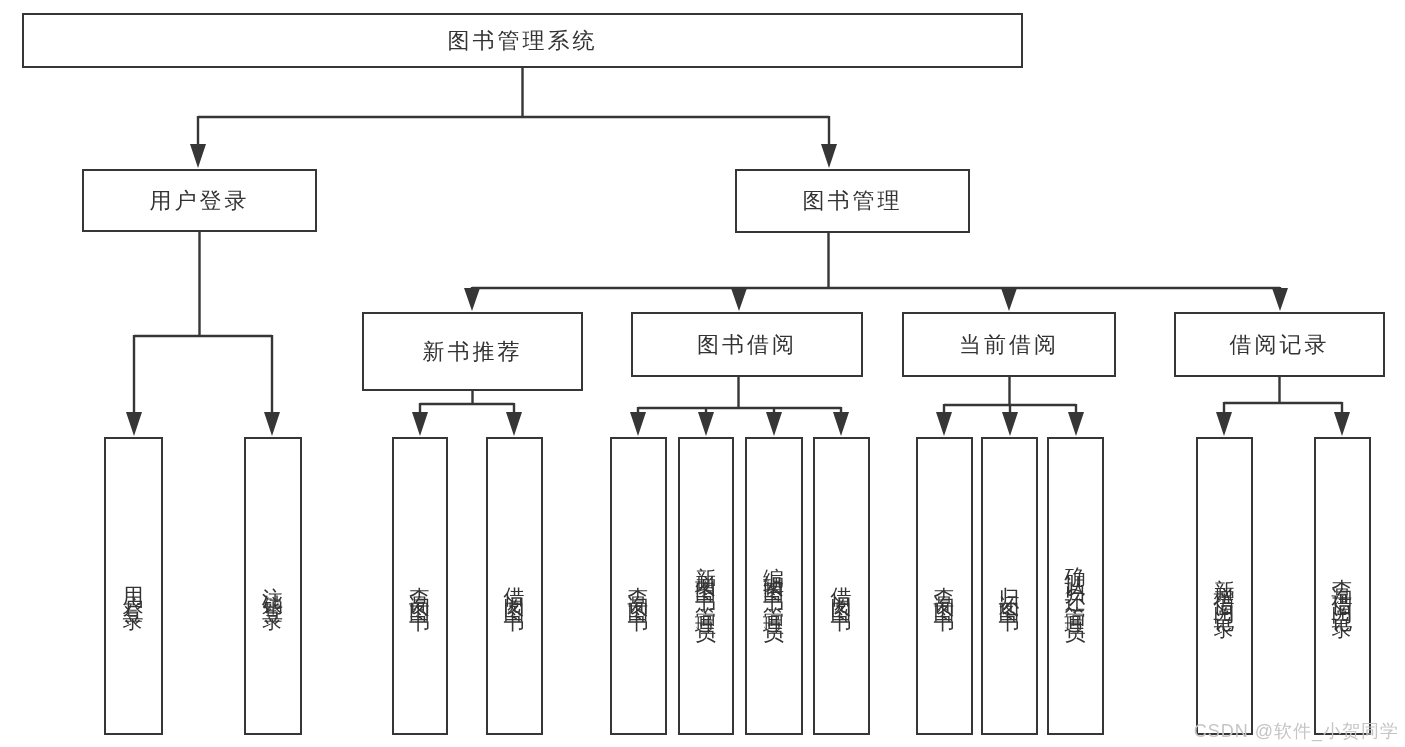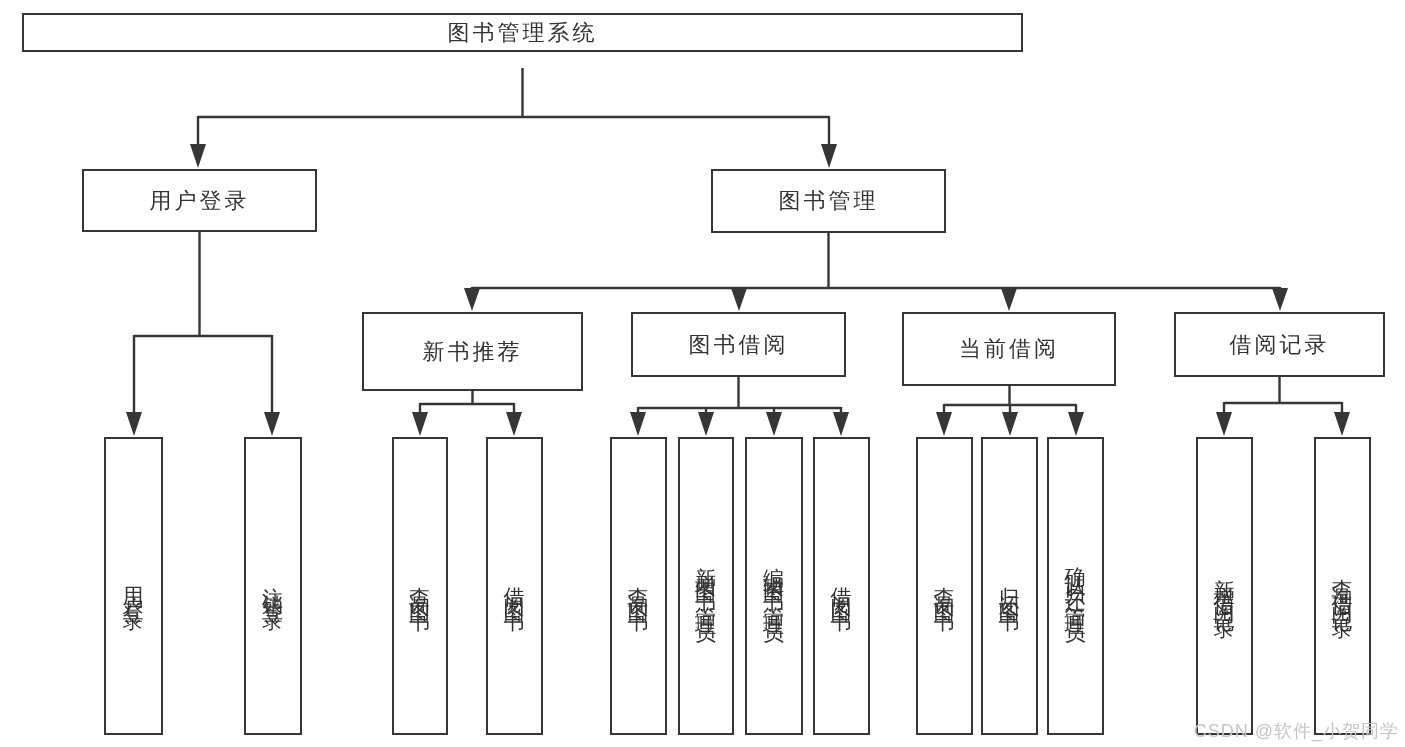"图书管理系统" div.node { height: 39px -> 55px }
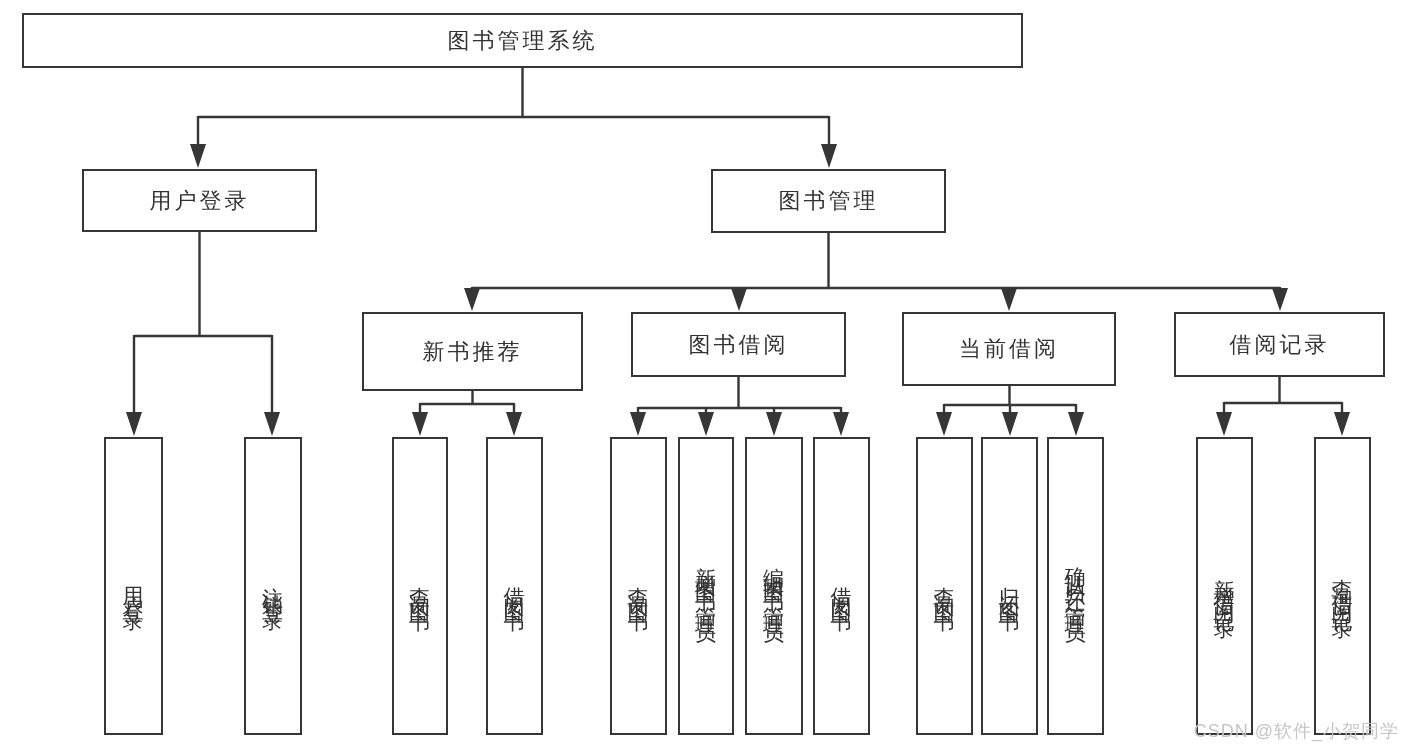"图书管理" div.node { left: 711px -> 735px }
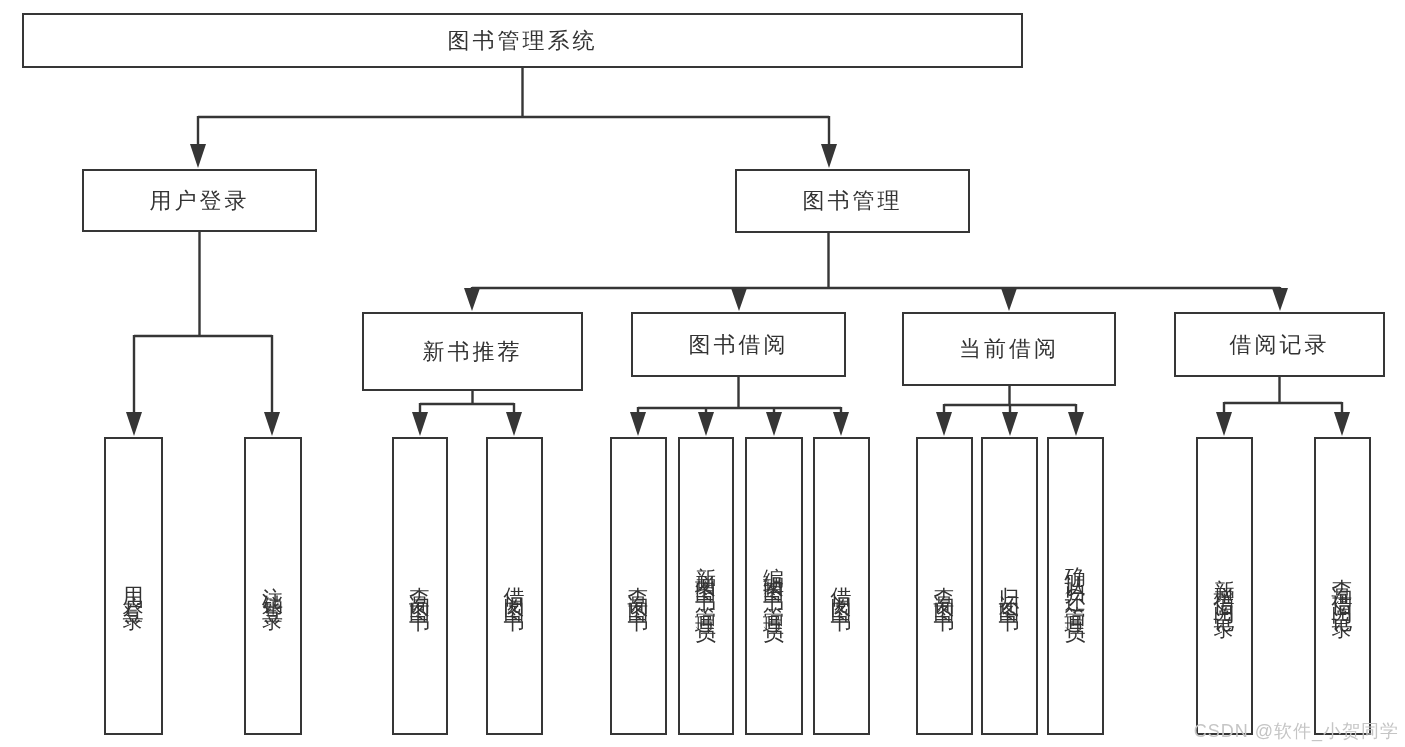"图书借阅" div.node { width: 215px -> 232px }
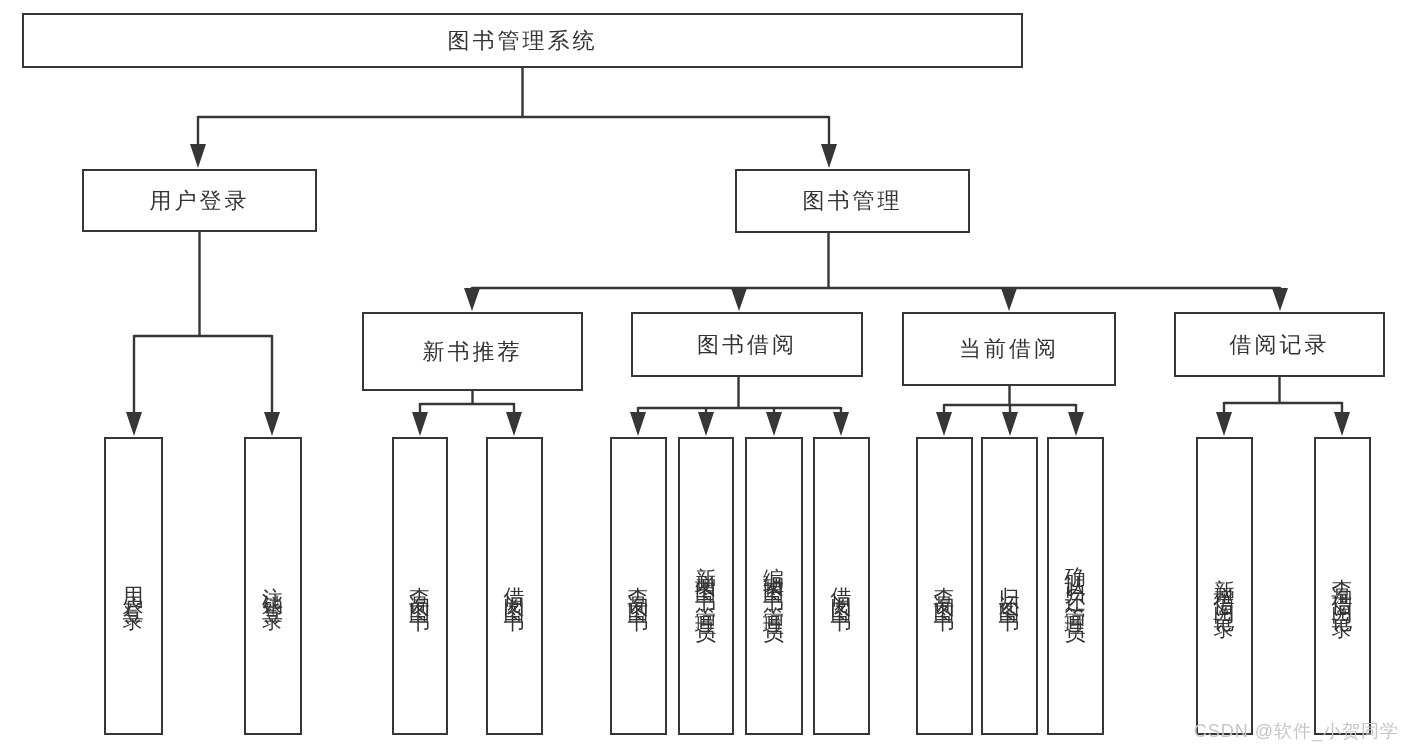"当前借阅" div.node { height: 74px -> 65px }
